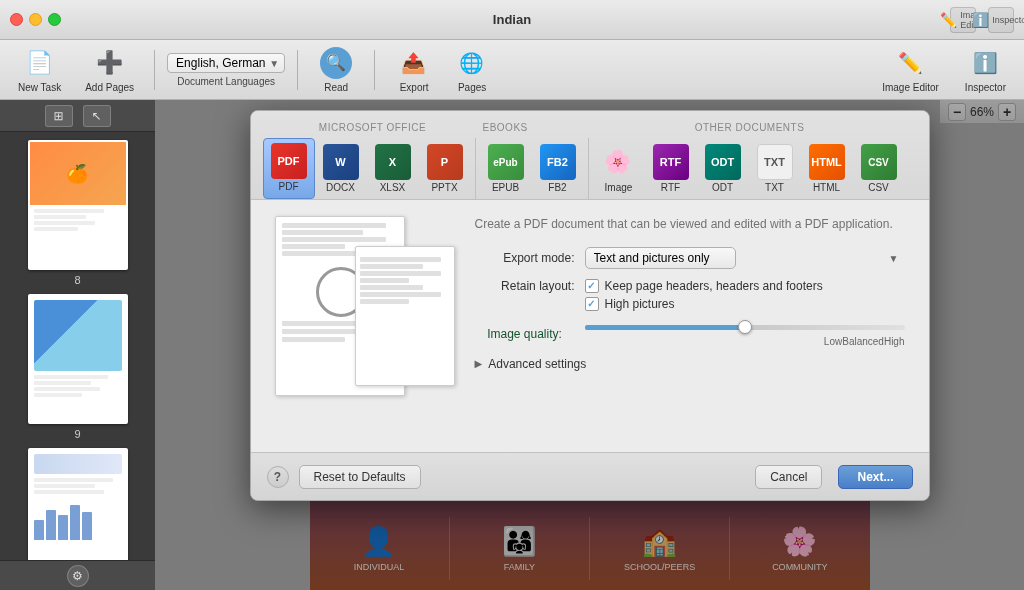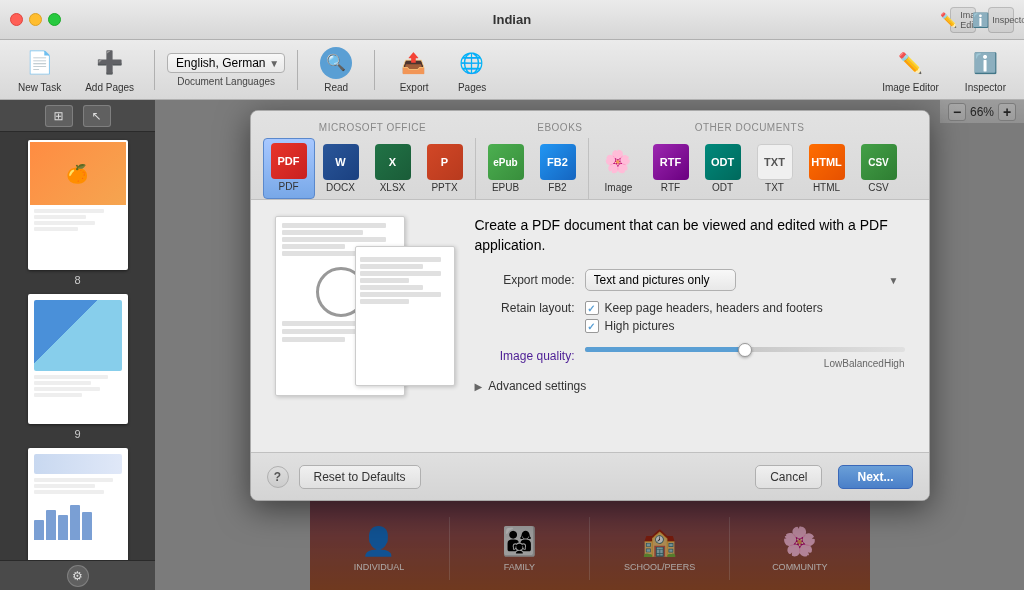"EBOOKS" div { text-align: right -> left }
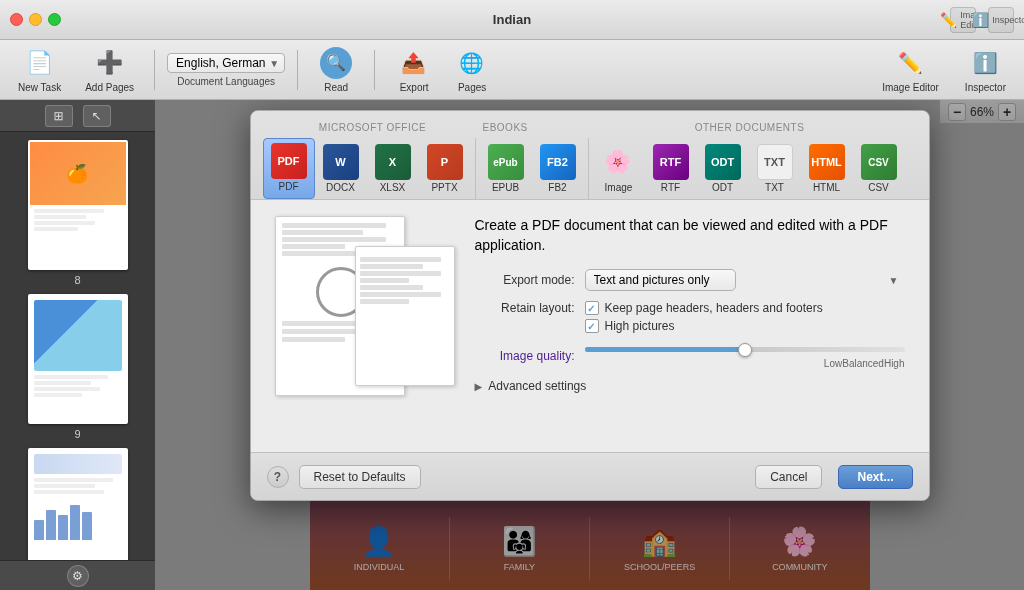"Create a PDF document that" .modal-desc { color: #000000 -> #737373; font-size: 14px -> 12px }
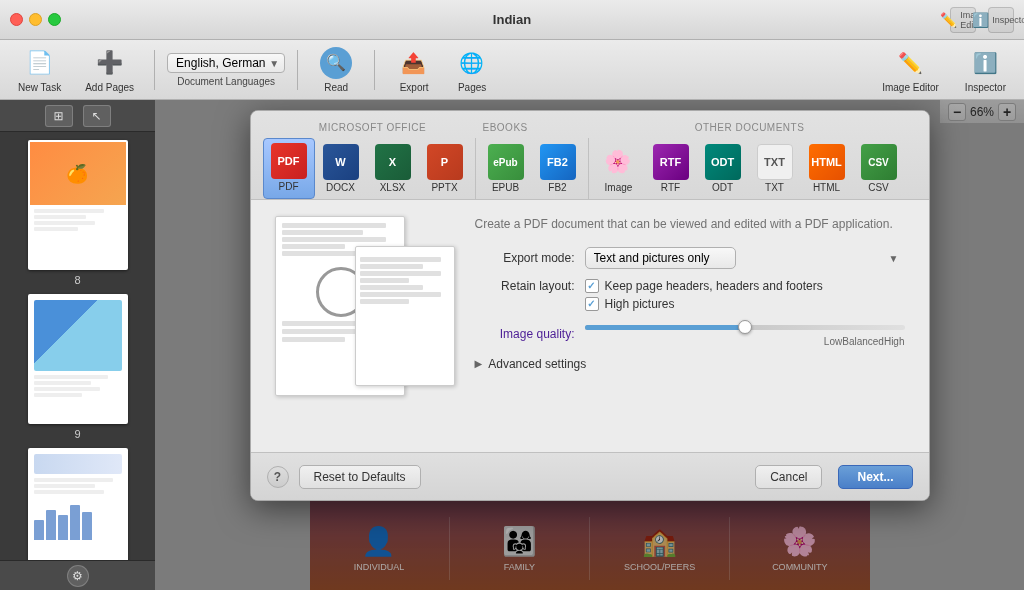"Image quality:" .image-quality-label { color: #4c1d95 -> #14532d; text-align: right -> center }
